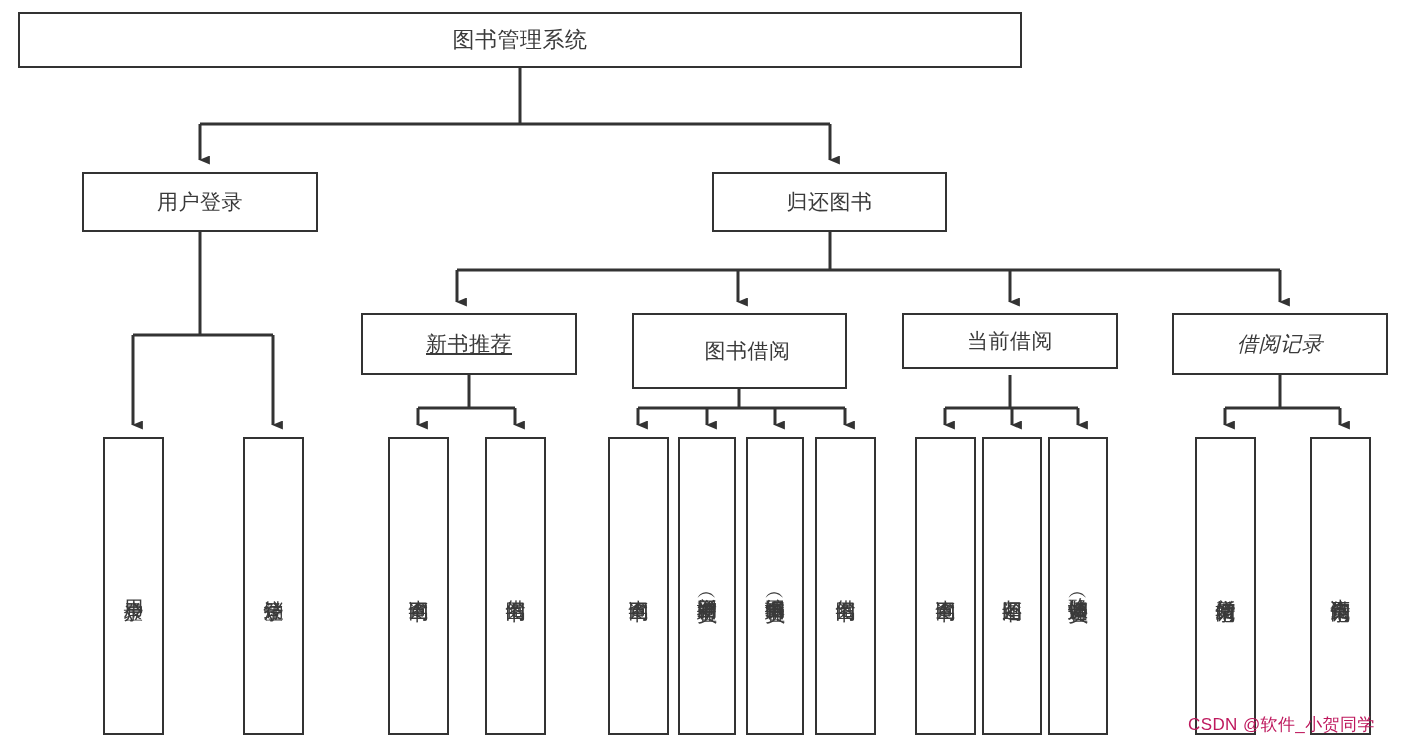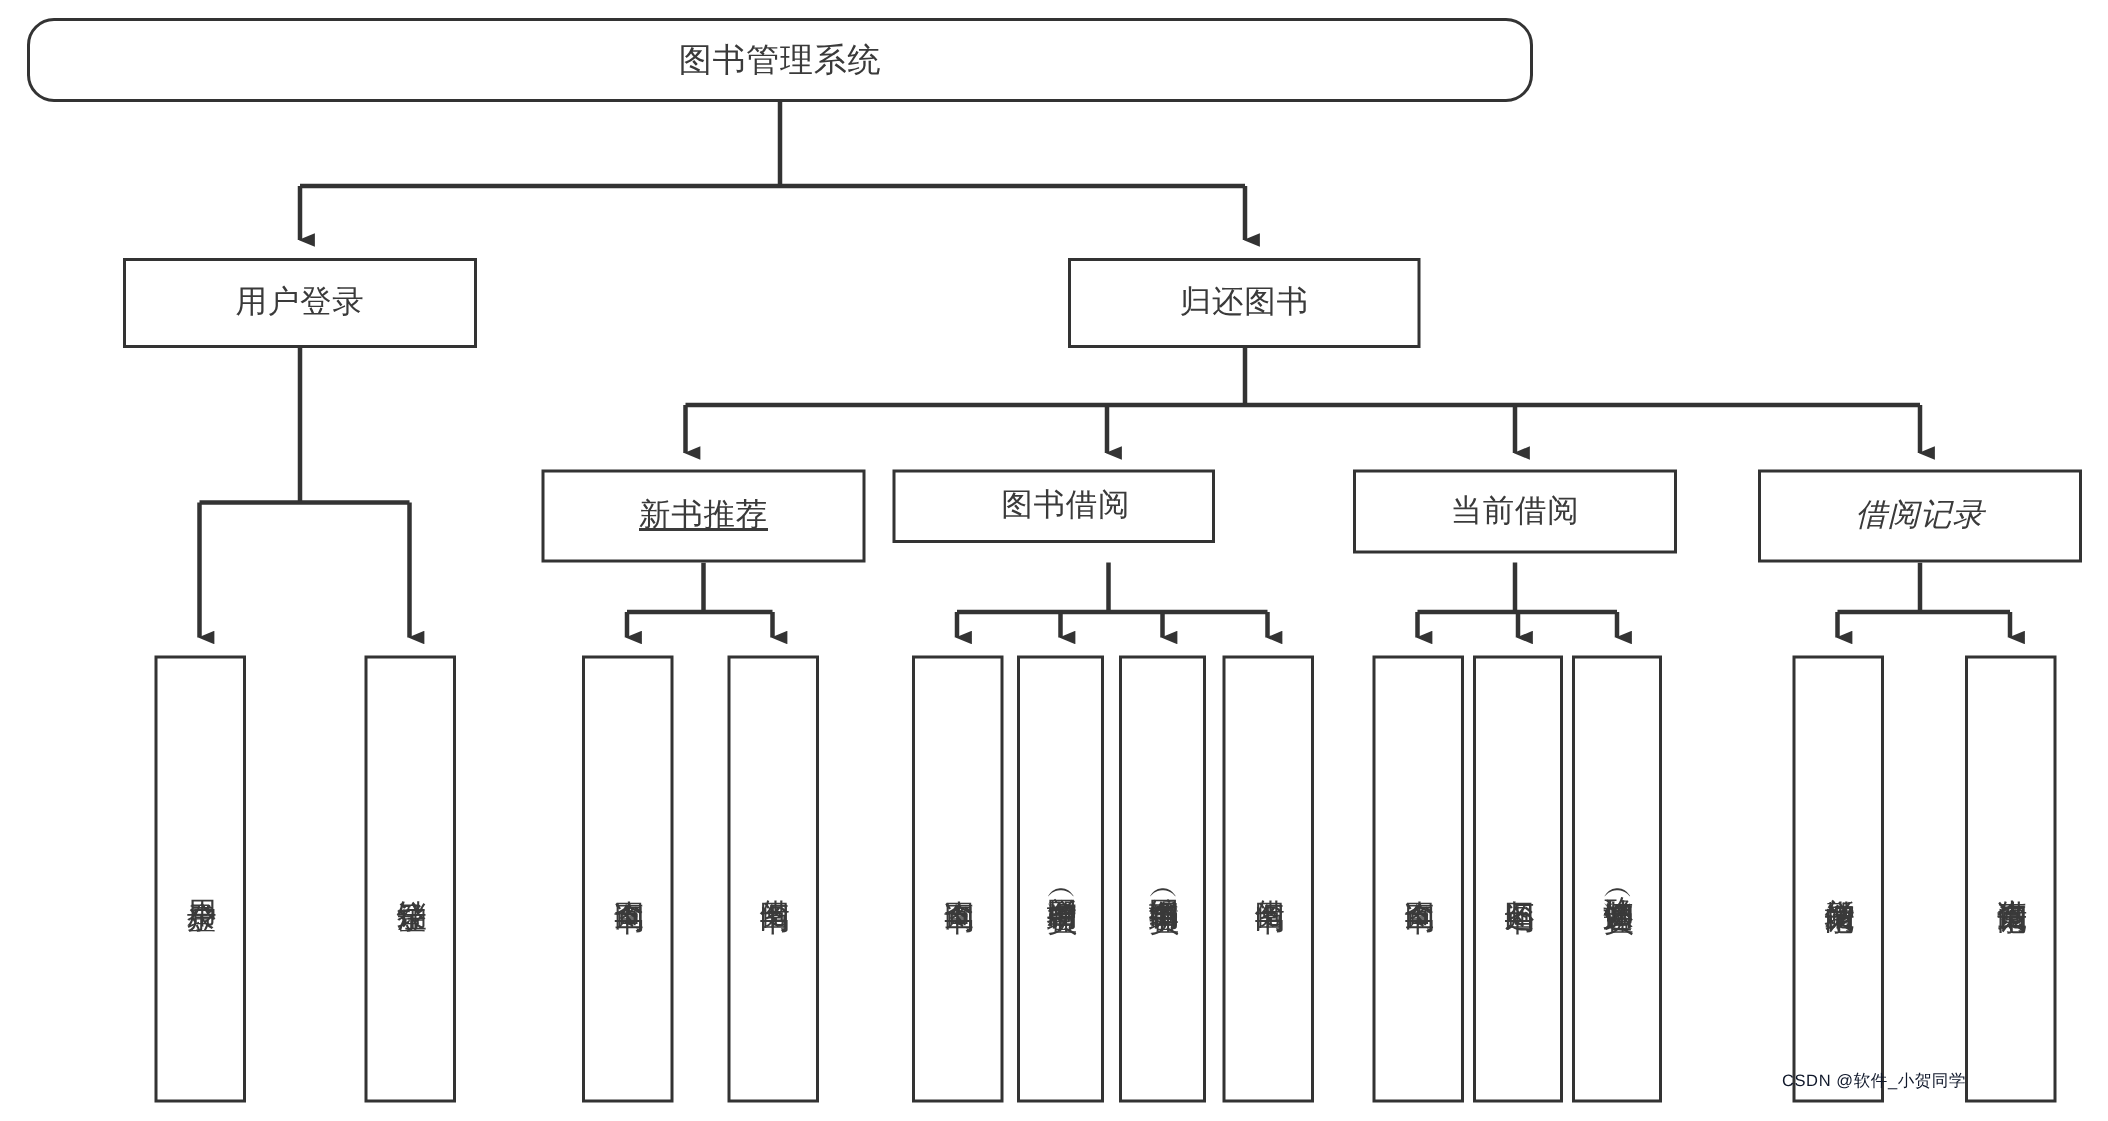"图书管理系统" div.node { border-radius: 18px -> none }
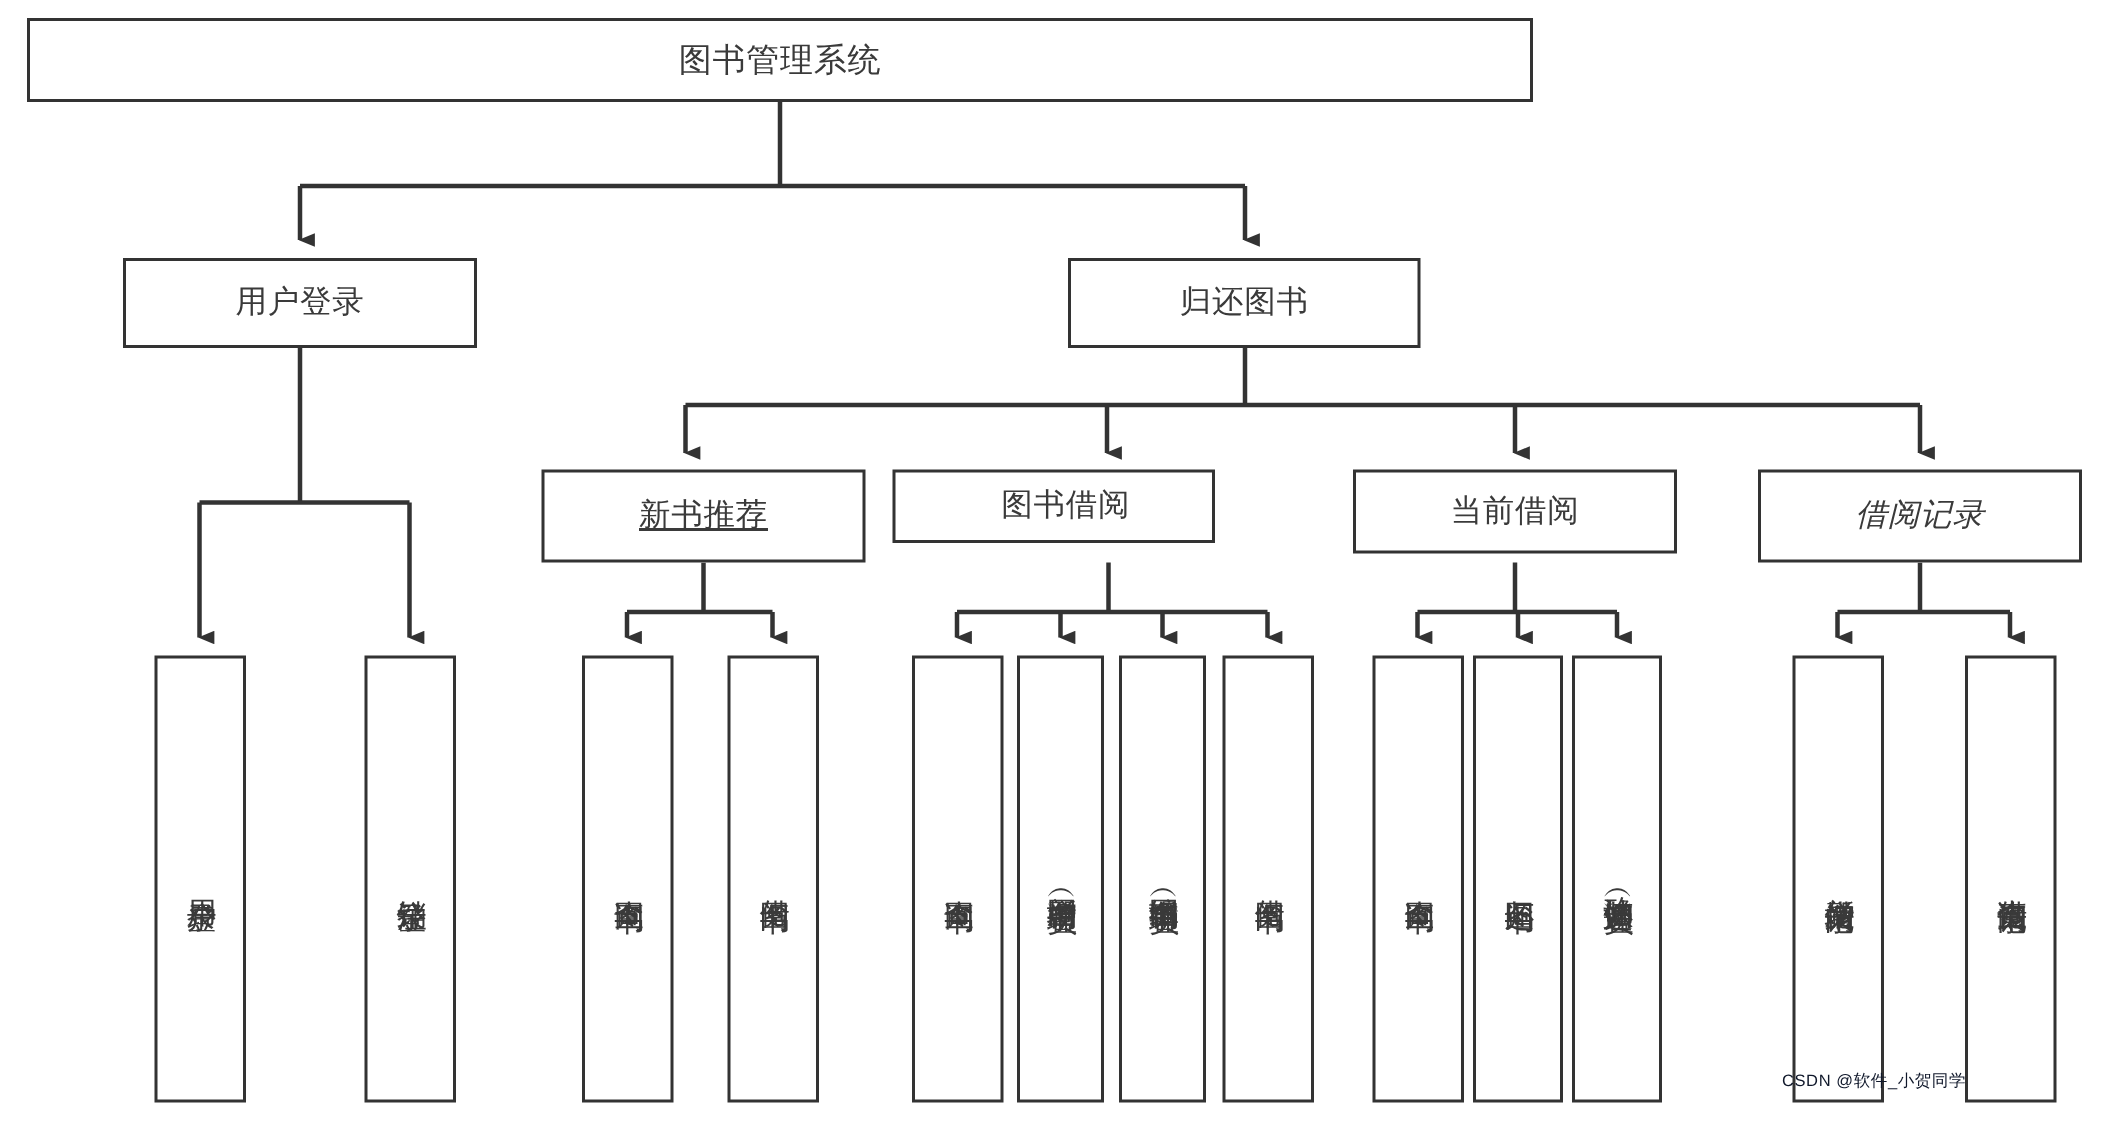"图书借阅" div.node { height: 49px -> 76px; left: 595px -> 632px }
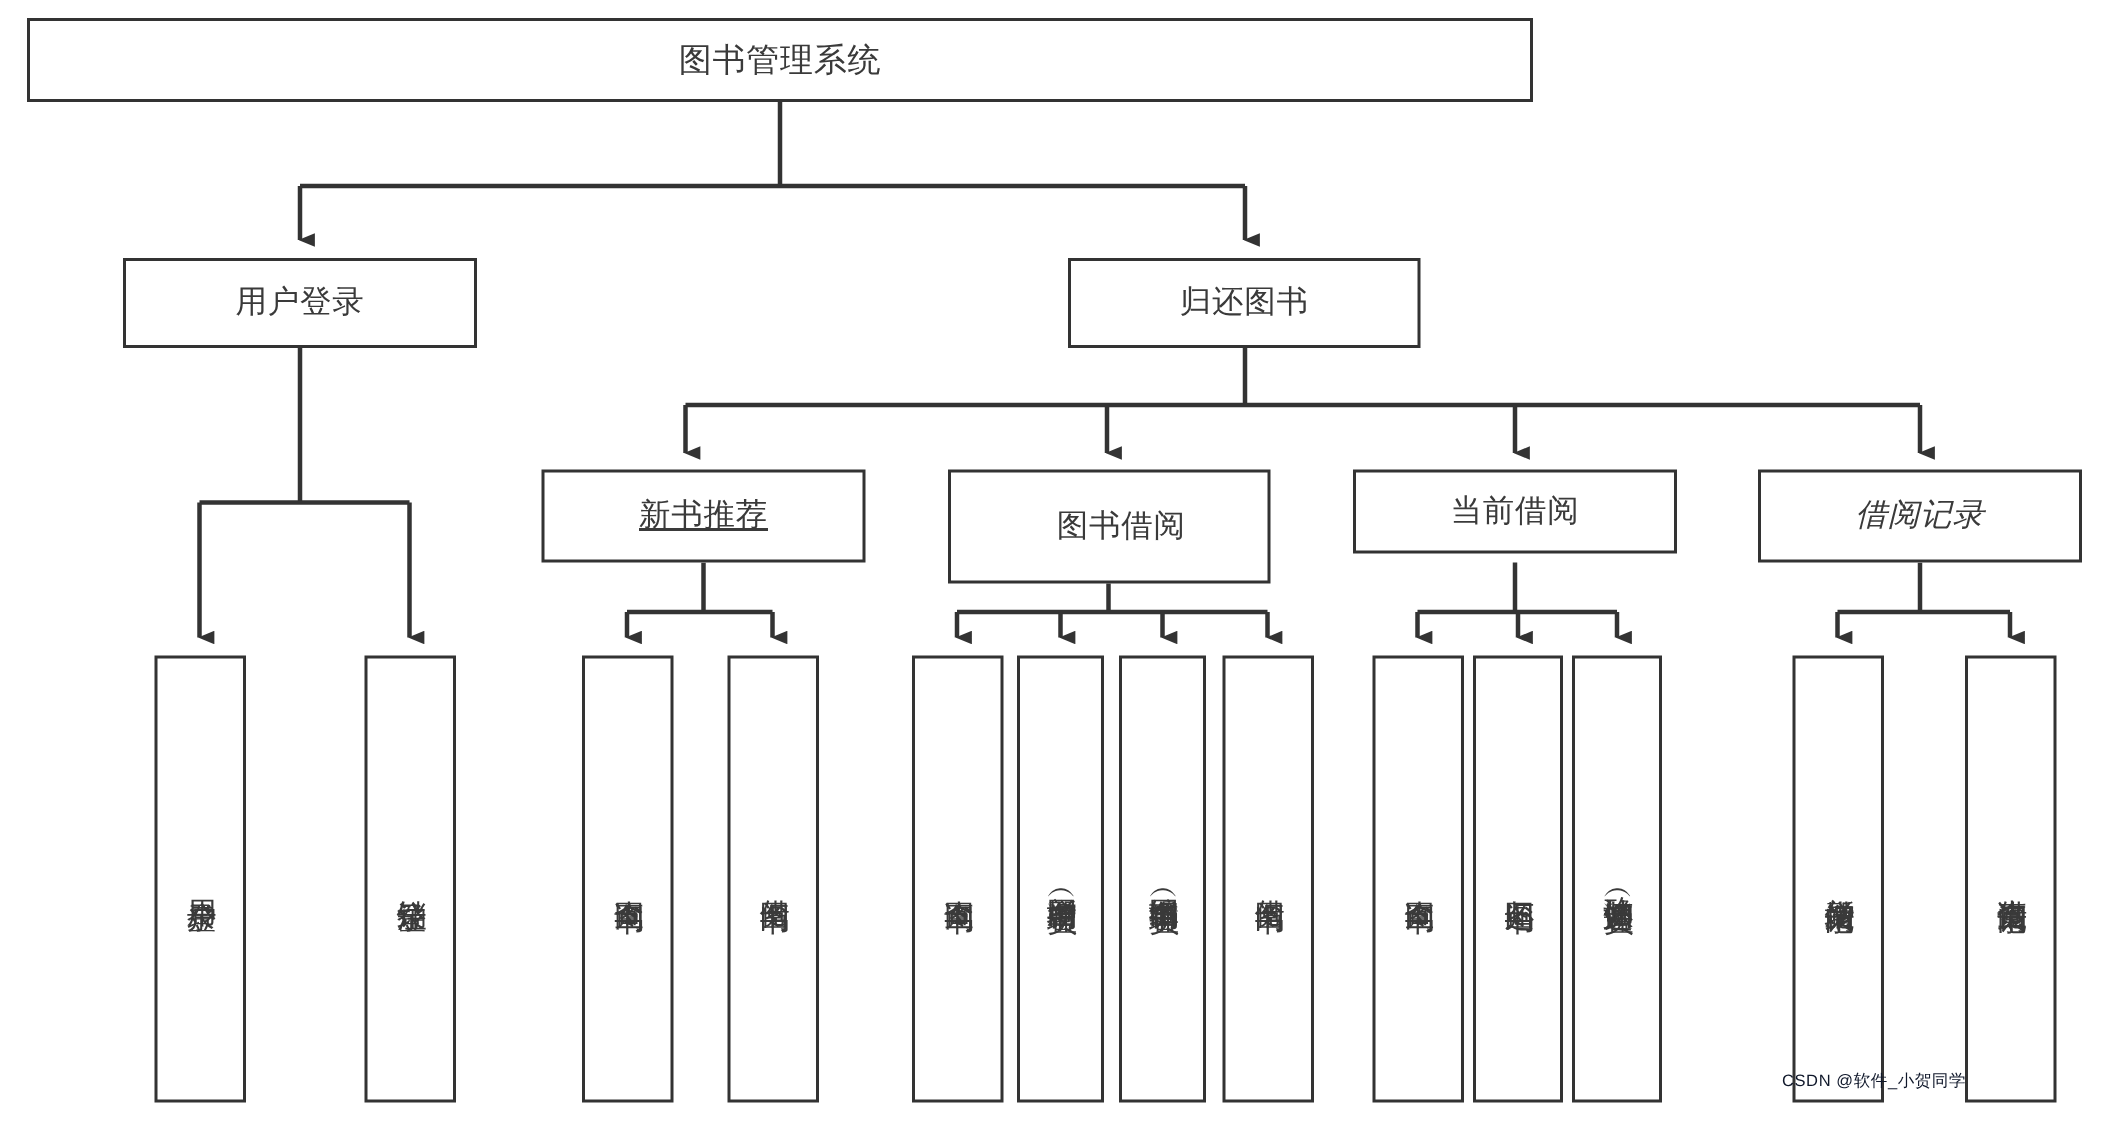"CSDN @软件_小贺同学" .watermark { color: #0f172a -> #be185d; font-size: 11px -> 17px }
